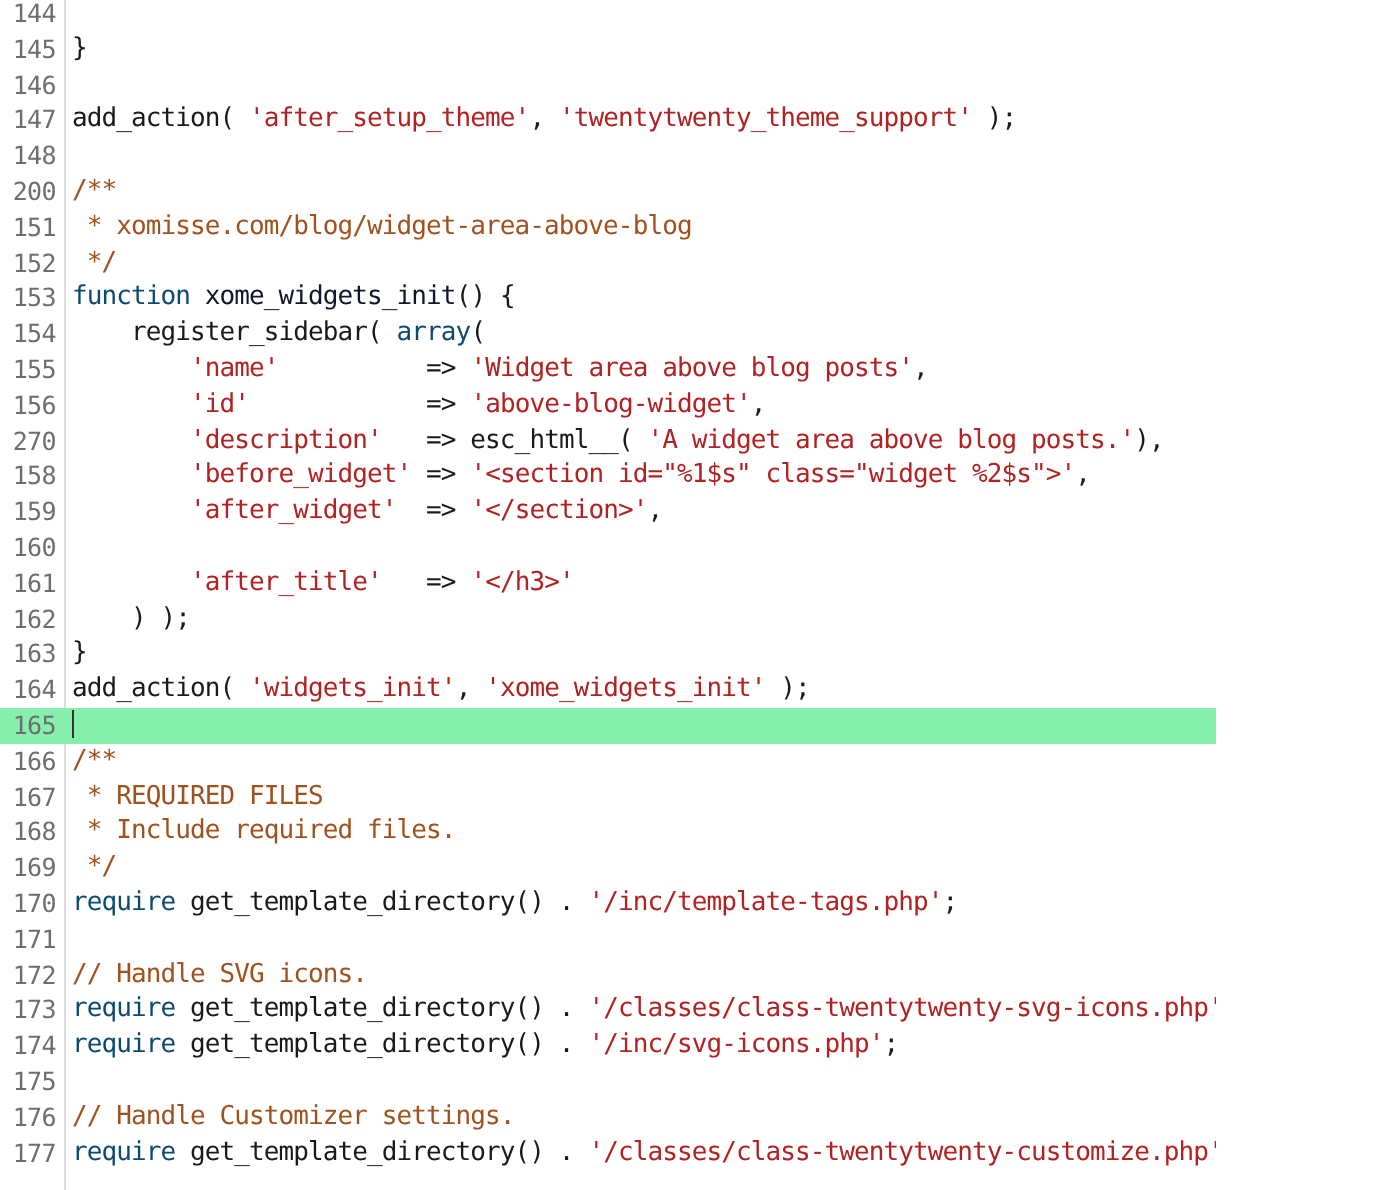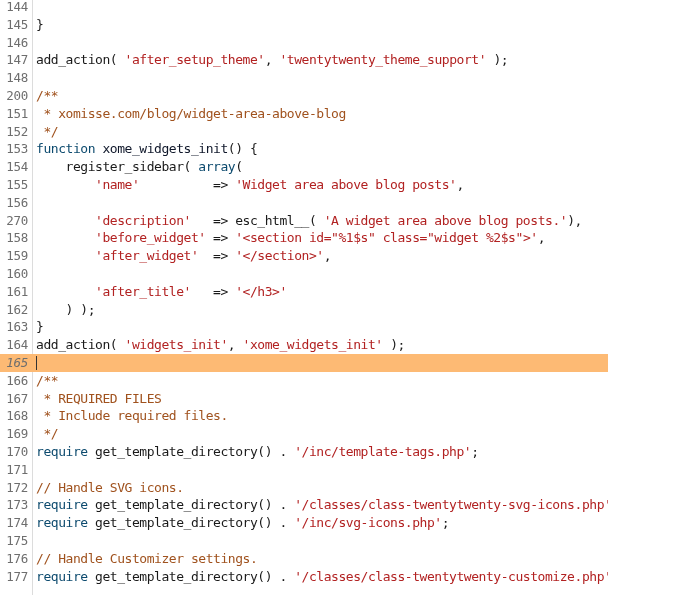"'id' => 'above-blog-widget'," span.code { html: none -> <span><span> </span><span>'id'</span><span> =&gt; </span><span>'above-blog-widget'</span><span>,</span></span> }
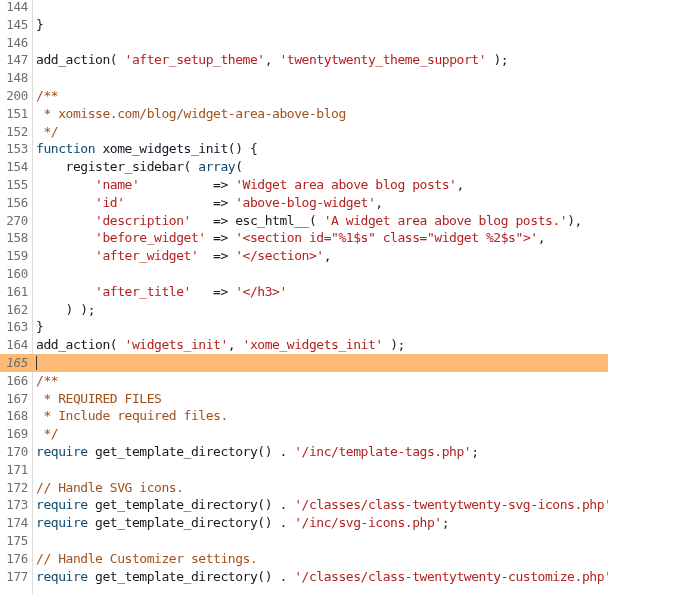"165" .line.current { background: #fdba74 -> #86efac; font-style: italic -> none }
